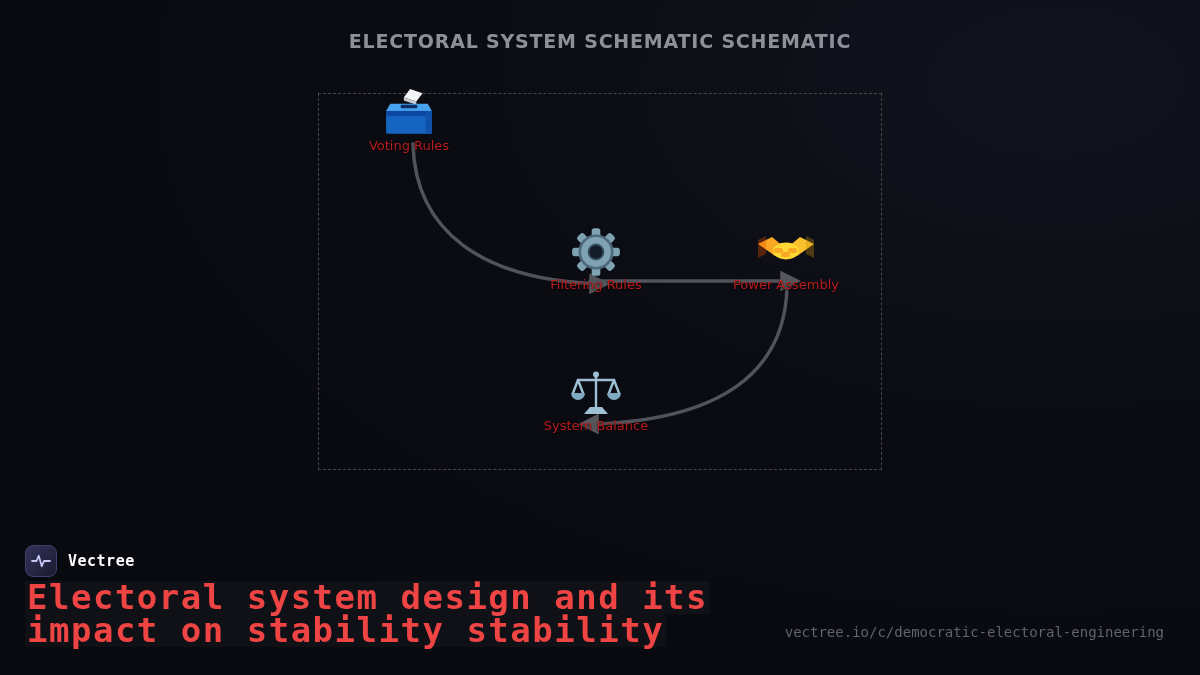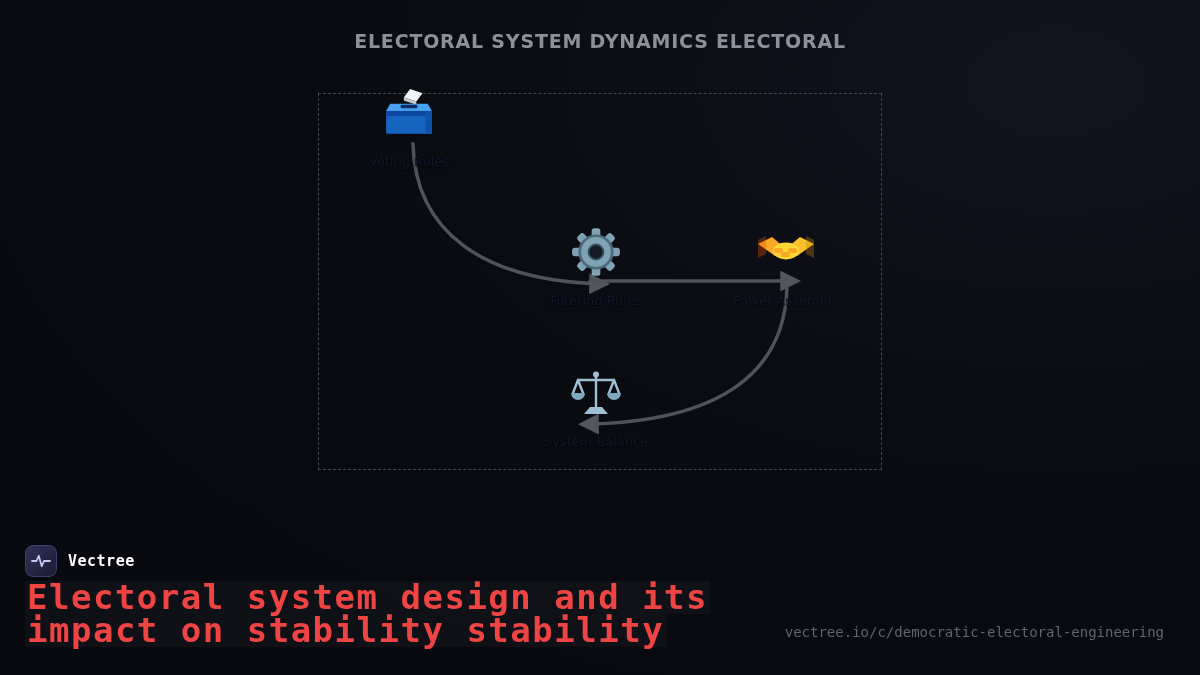"ELECTORAL SYSTEM DYNAMICS ELECTORAL" div.schematic-title { text: DYNAMICS ELECTORAL -> SCHEMATIC SCHEMATIC }
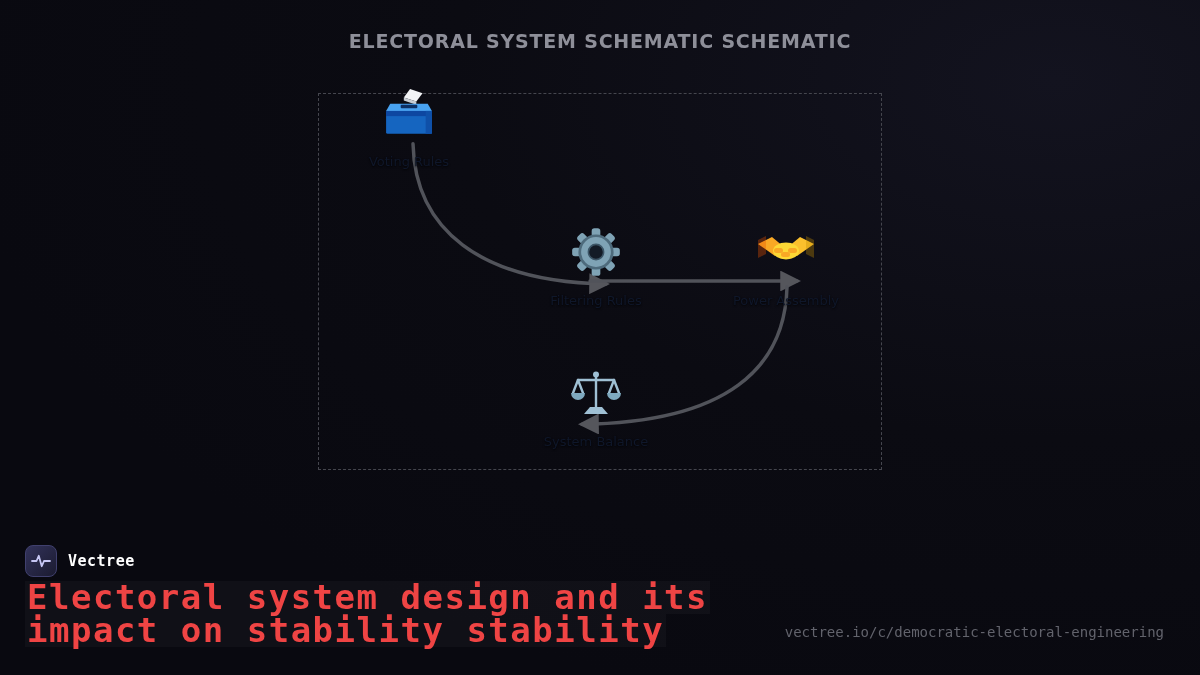"Voting Rules" .node .node-label { color: #0f172a -> #b91c1c; margin-top: 16px -> 0 }
